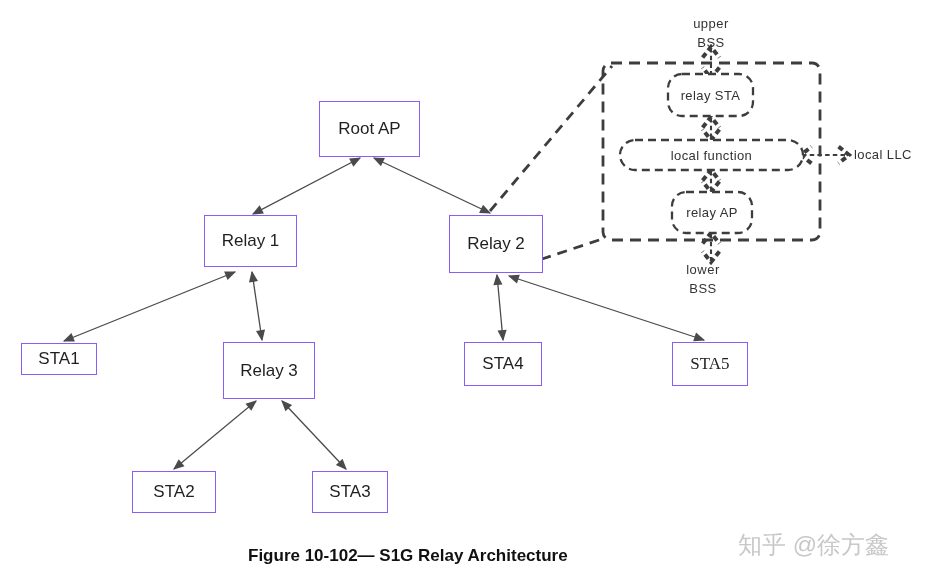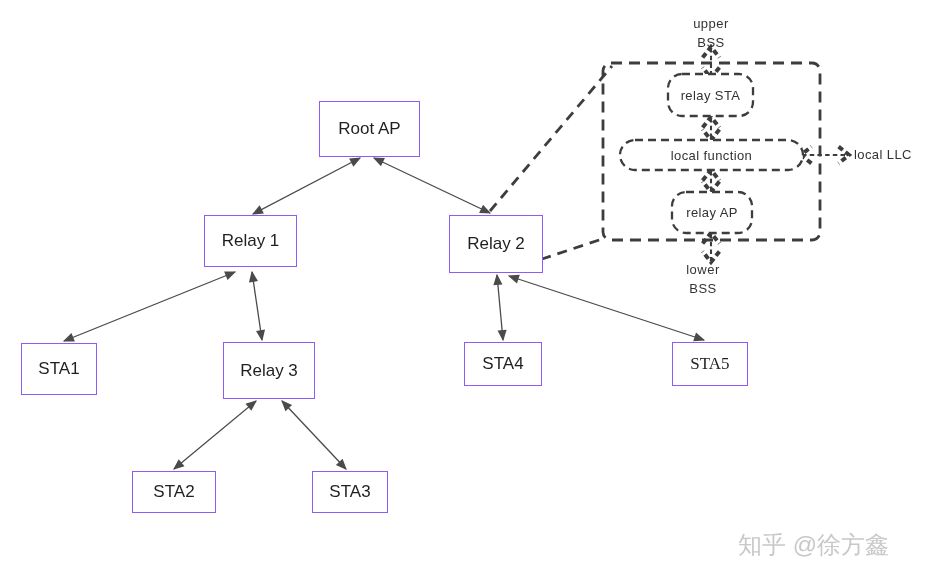"STA1" div.node { height: 52px -> 32px }
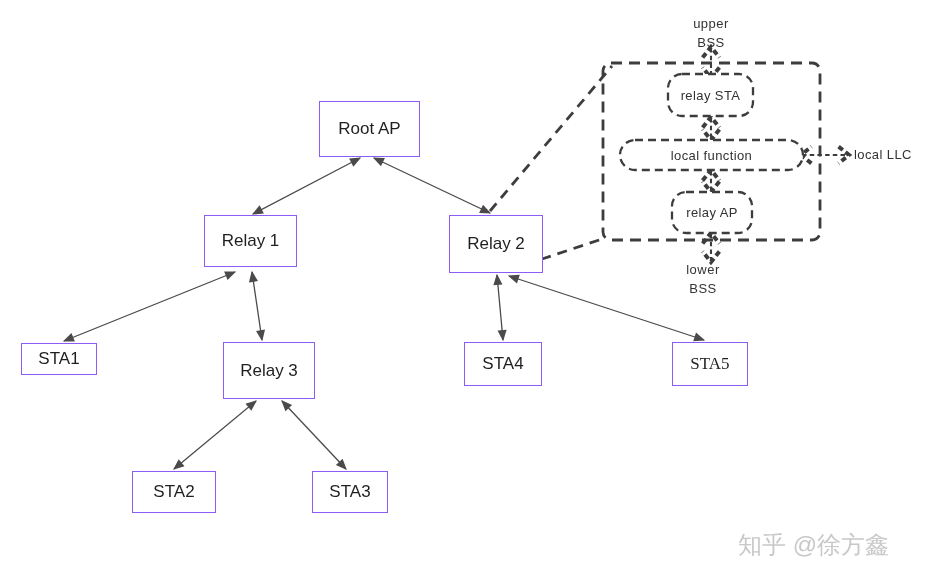"Figure 10-102— S1G Relay Architecture" div.caption { html: none -> <div>Figure 10-102— S1G Relay Architecture</div> }
